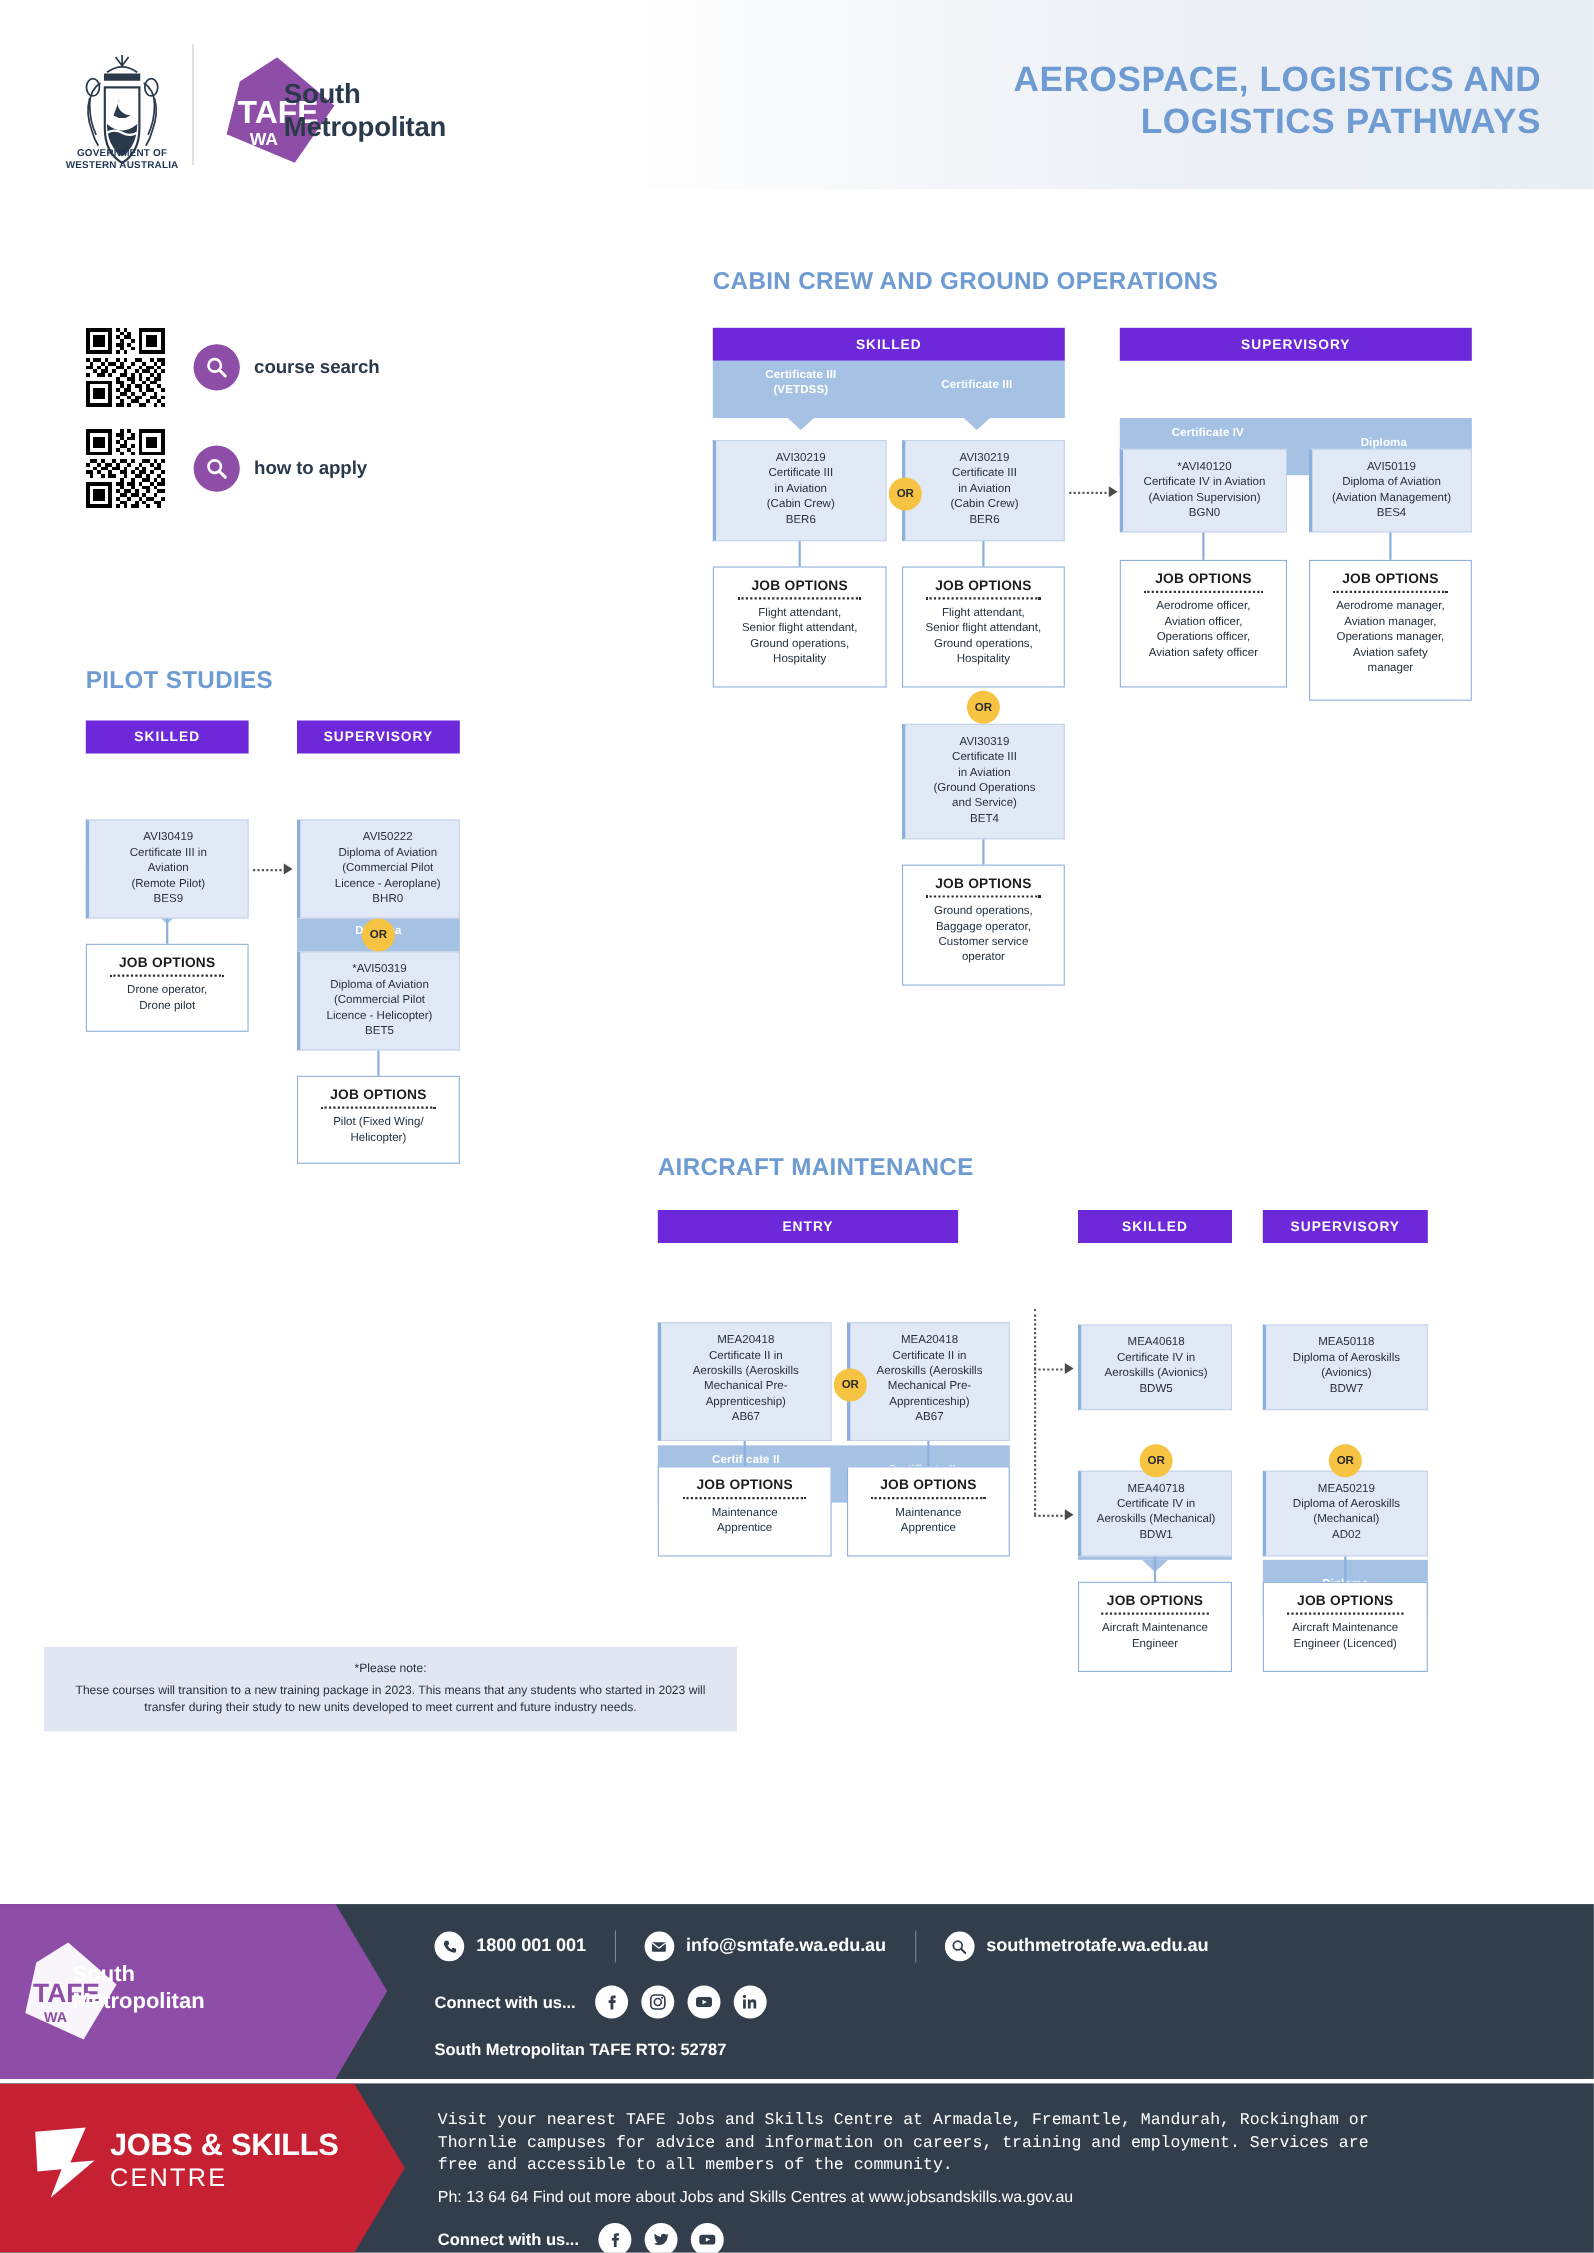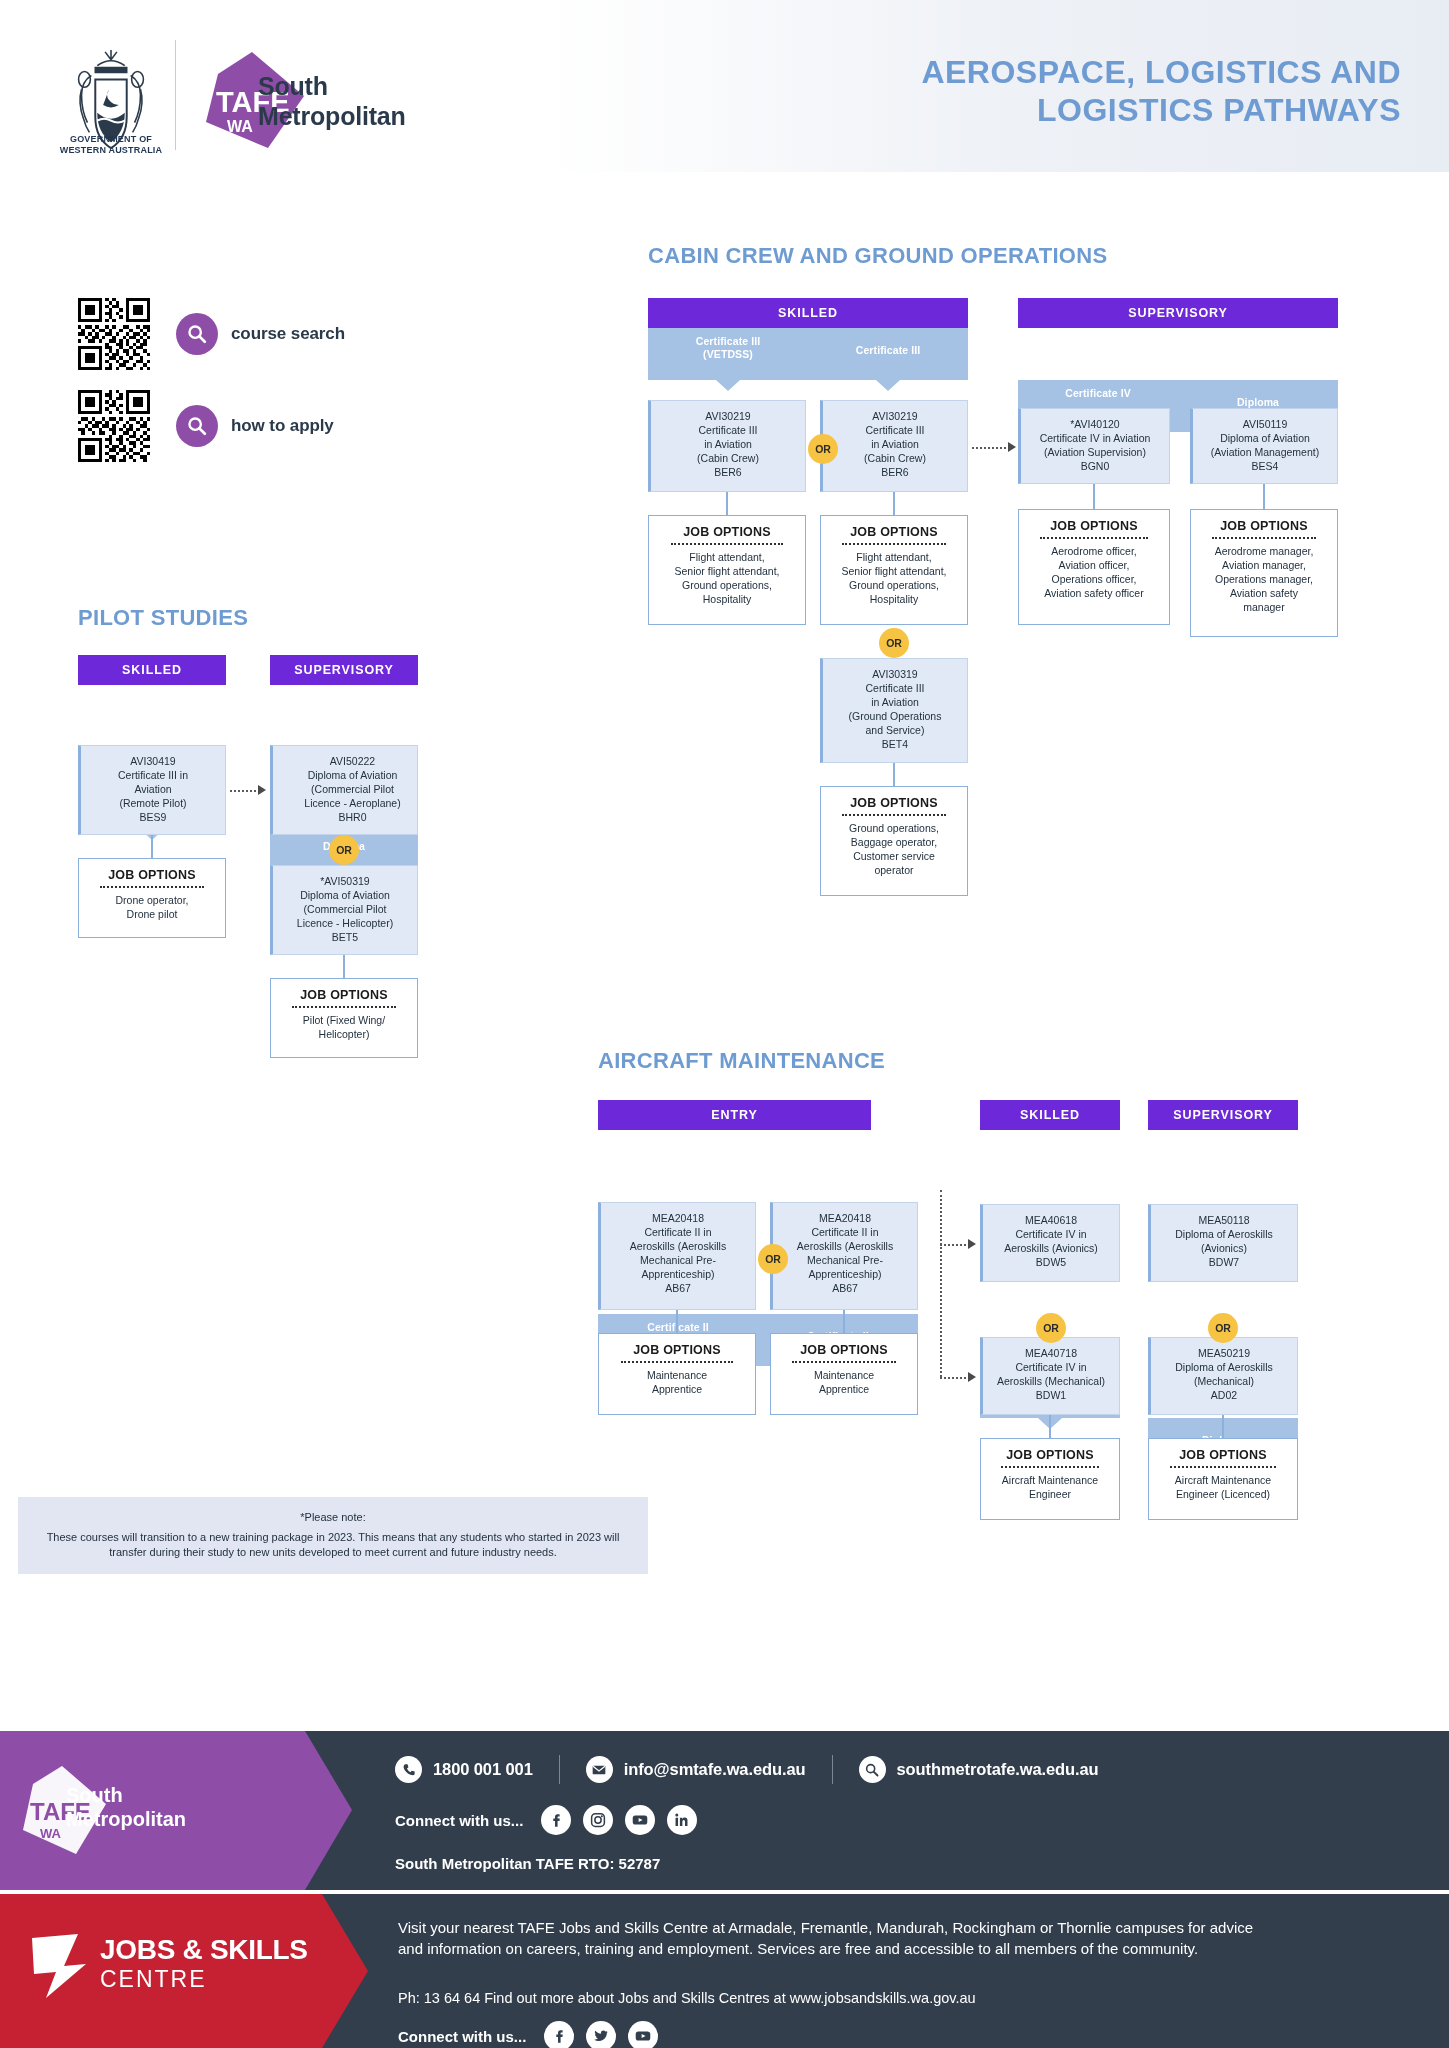"*Please note:" .note { margin-left: none -> 22px }
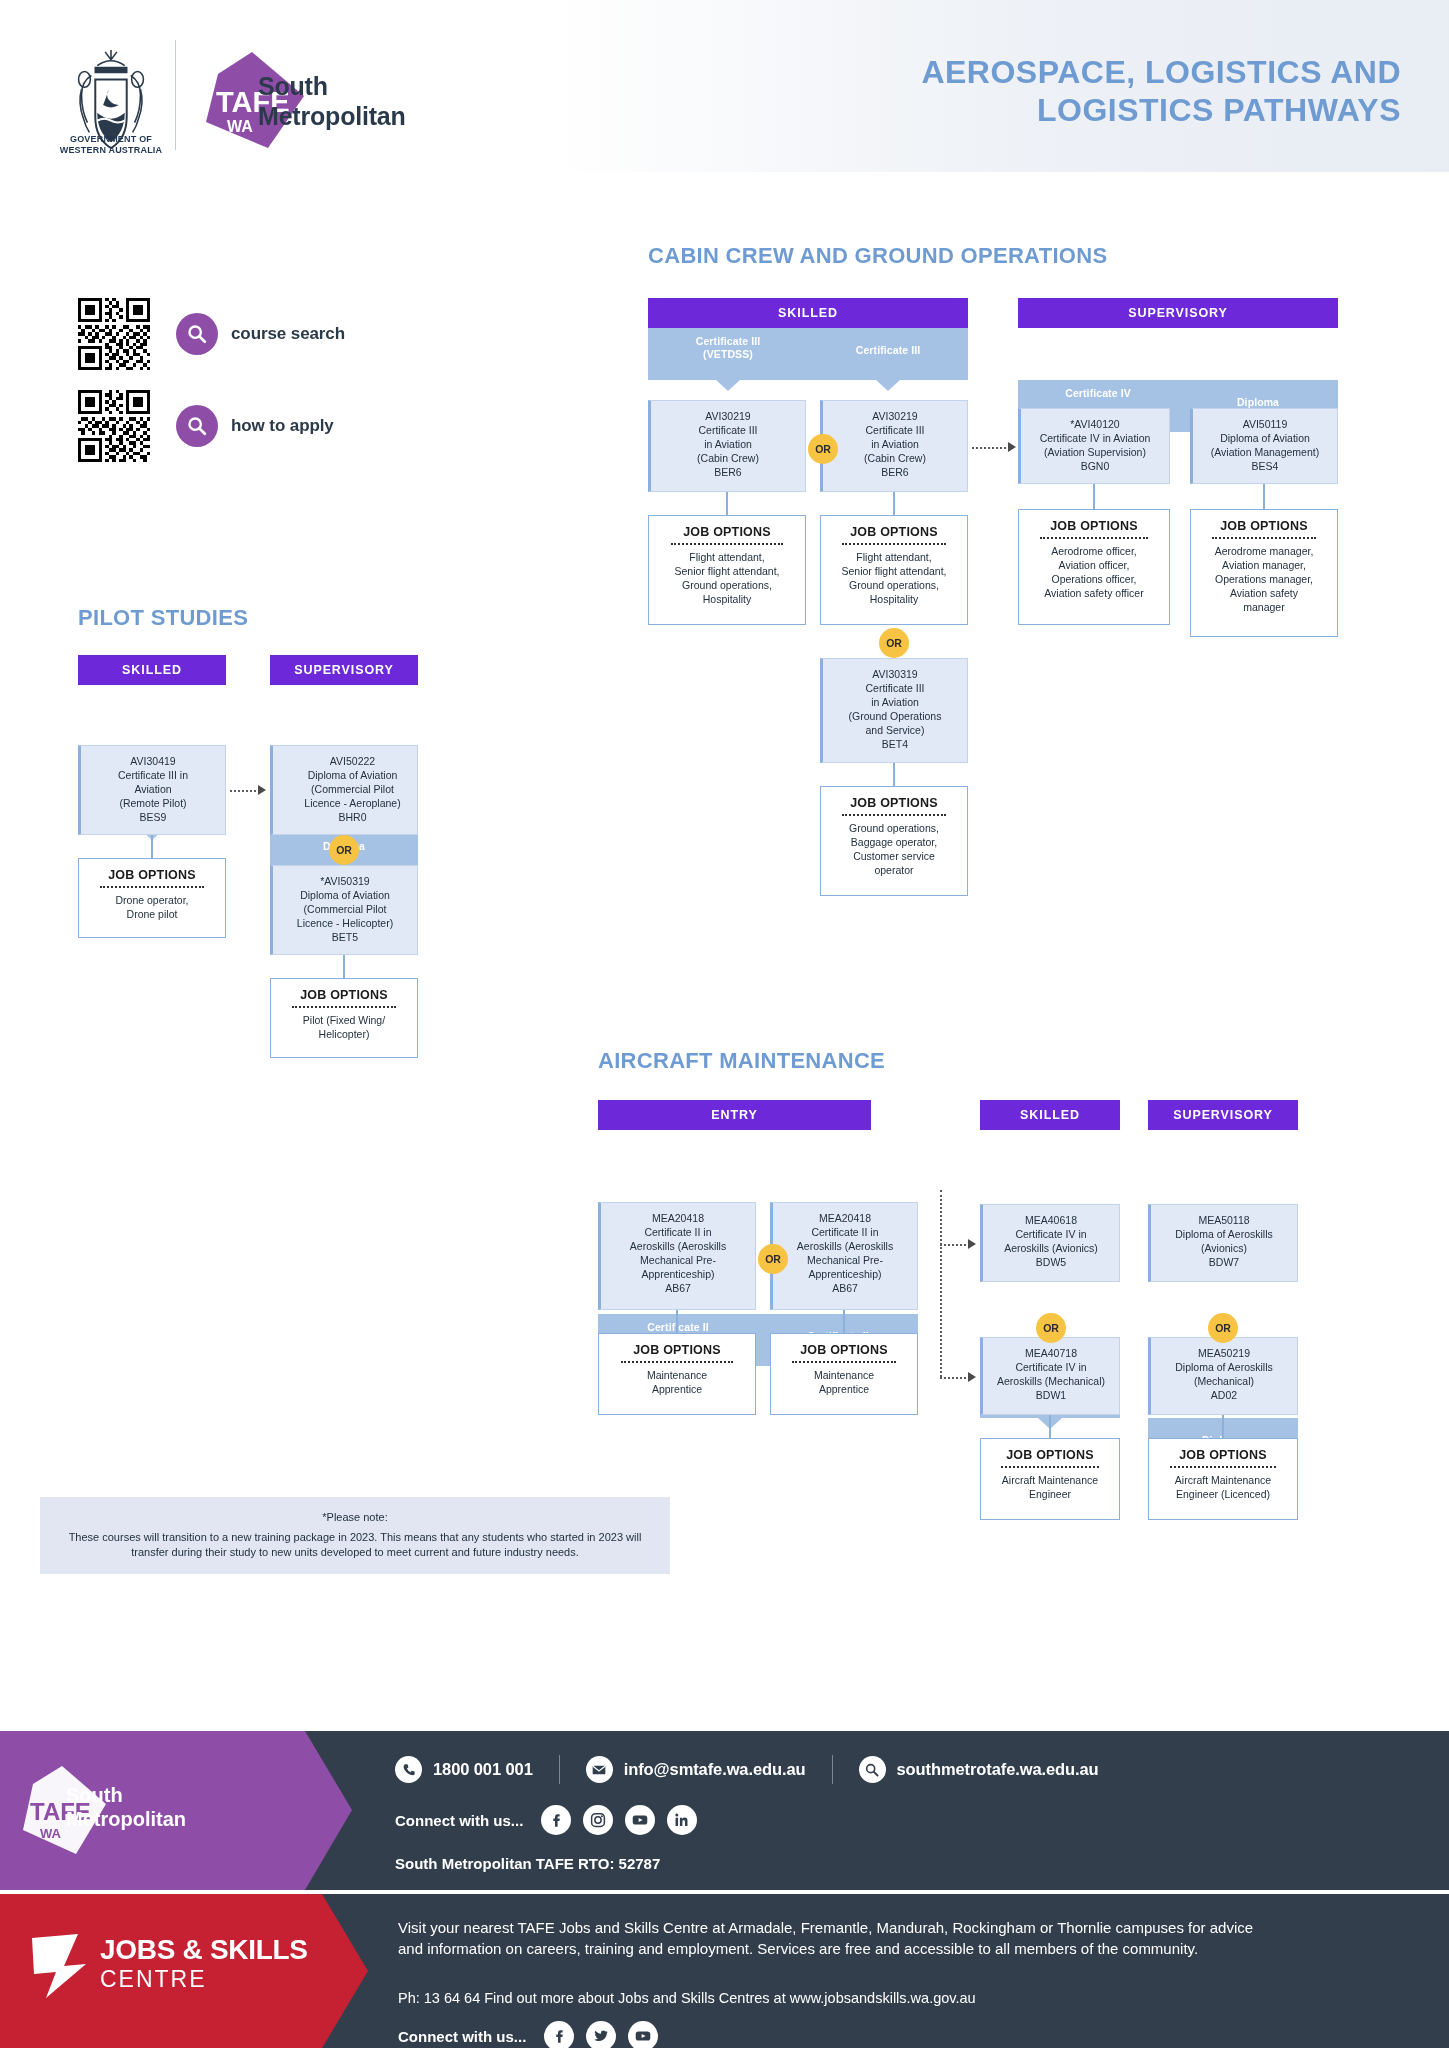"Visit your nearest TAFE Jobs" .f2-body { font-family: none -> Liberation Mono, monospace }
